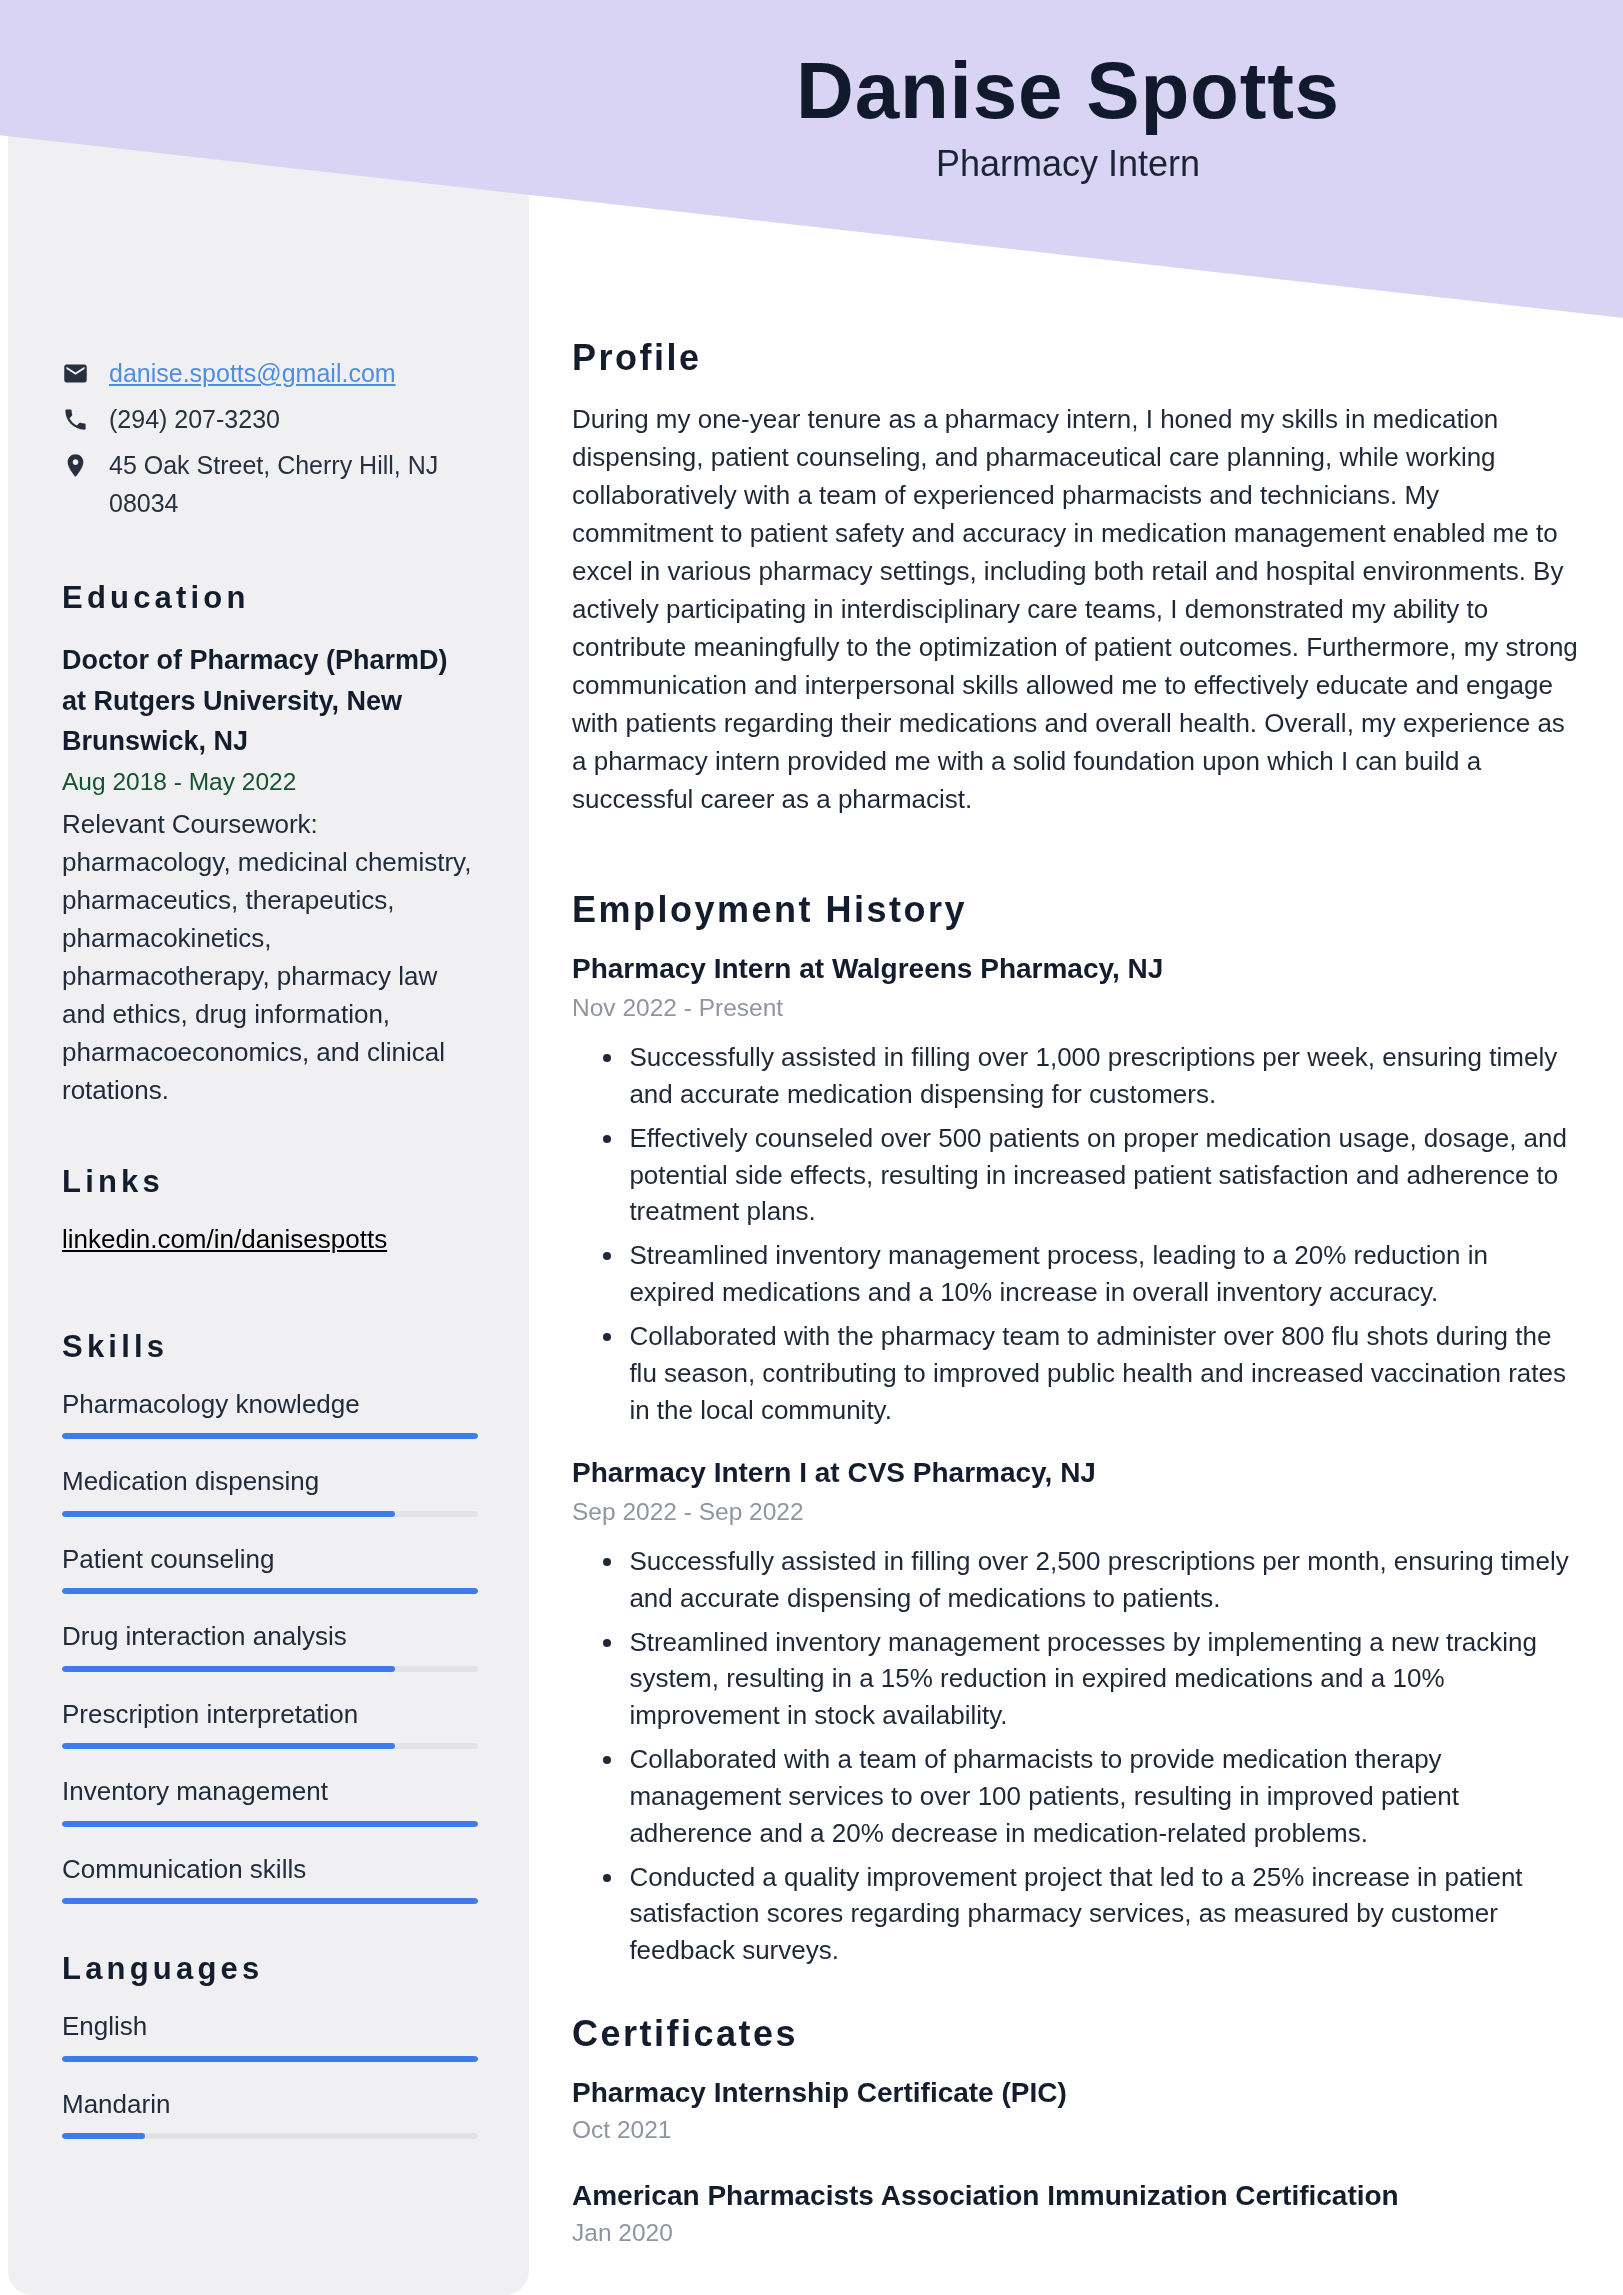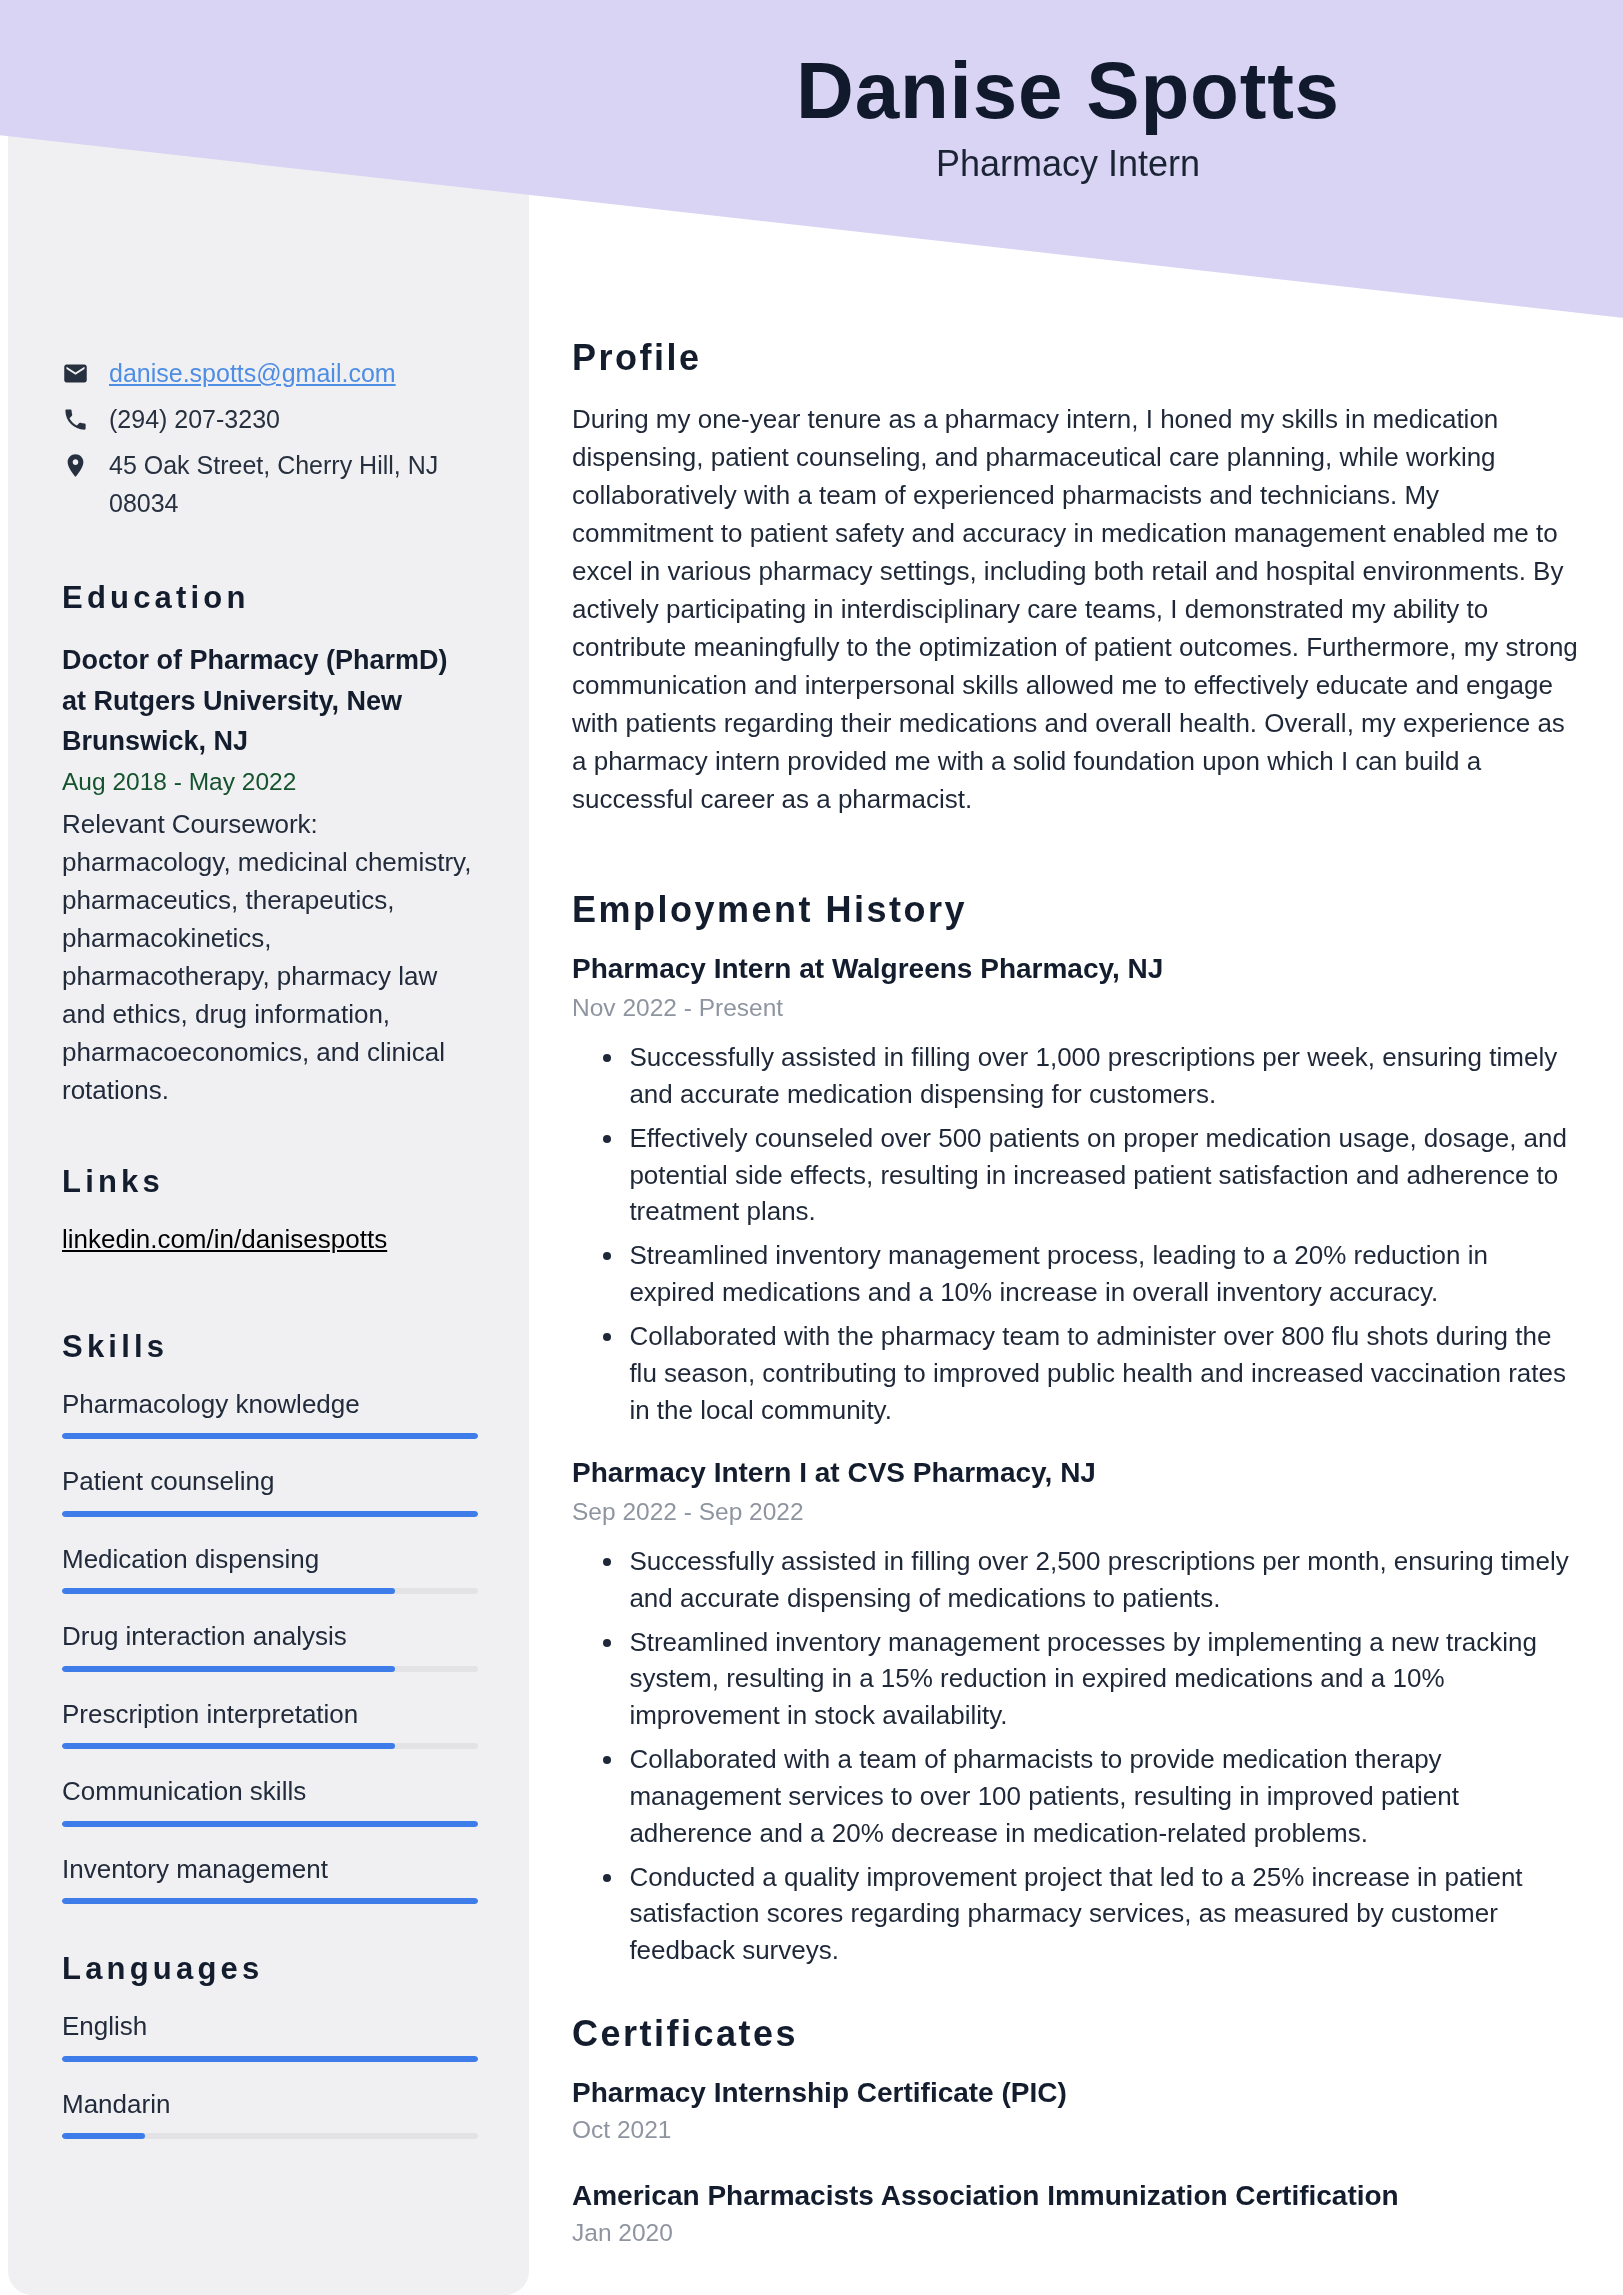"Patient counseling" div.skill { order: before "Medication dispensing" -> after "Medication dispensing" }
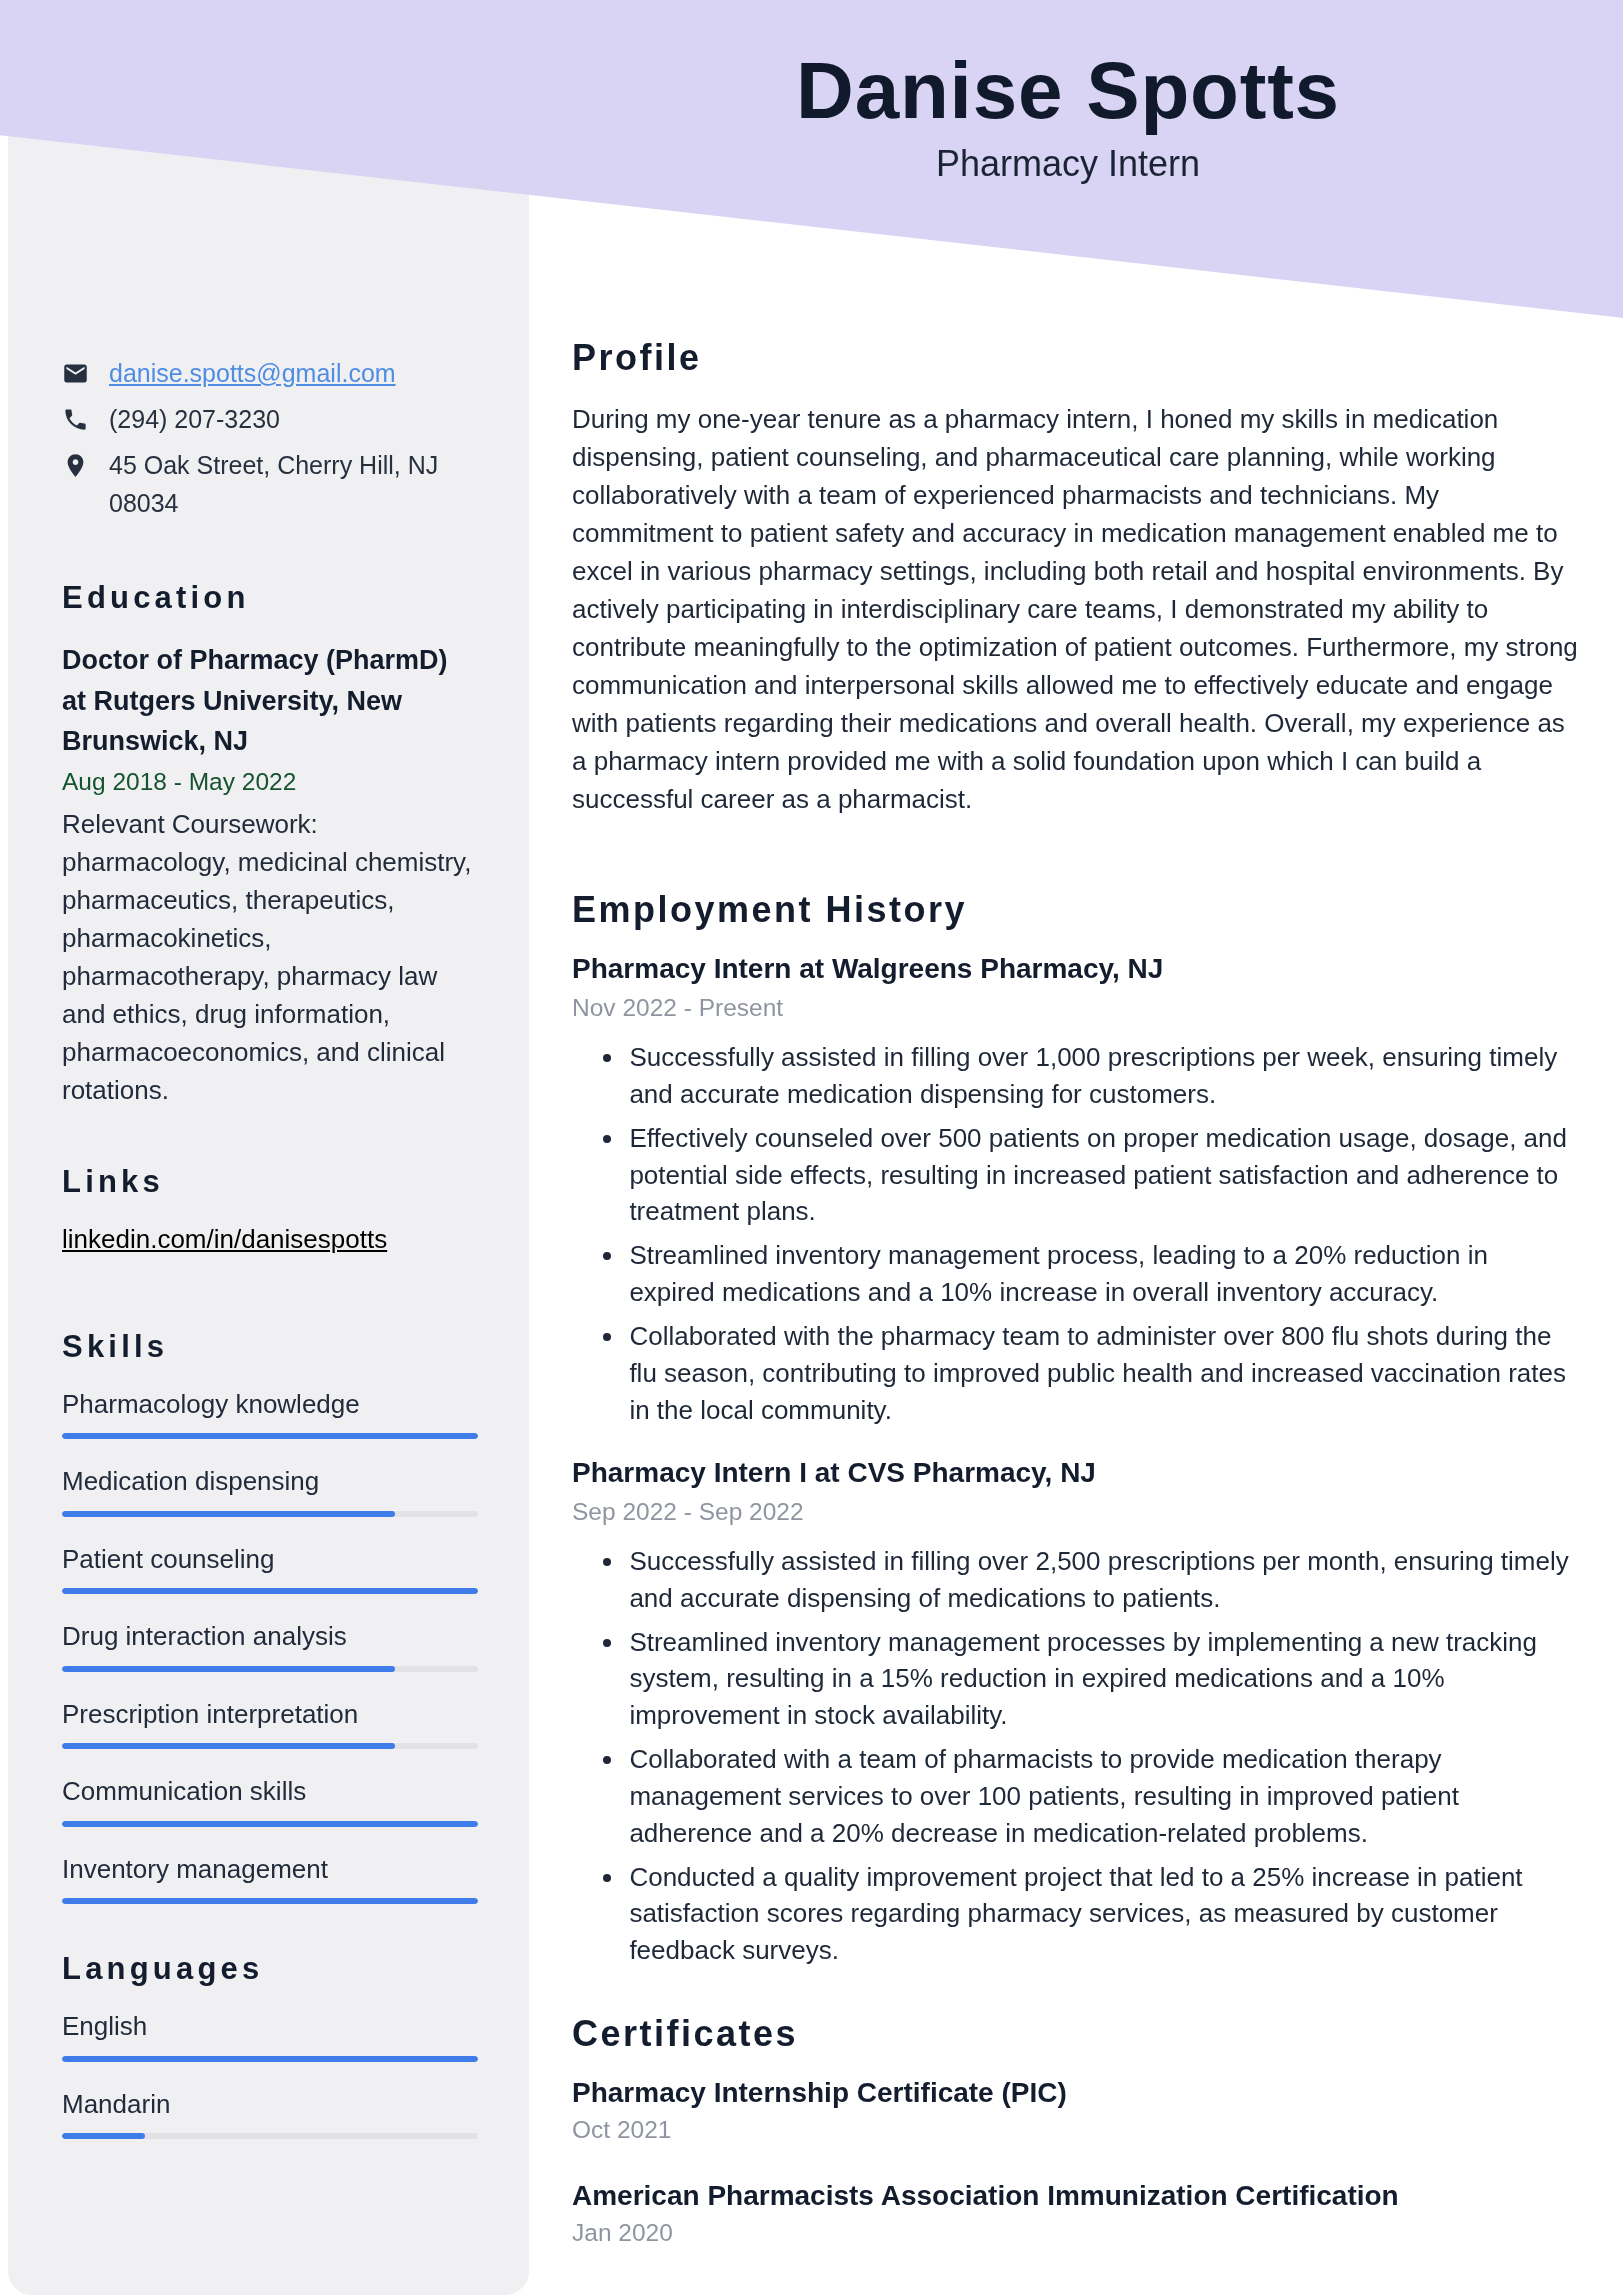"Communication skills" div.skill { order: before "Inventory management" -> after "Inventory management" }
